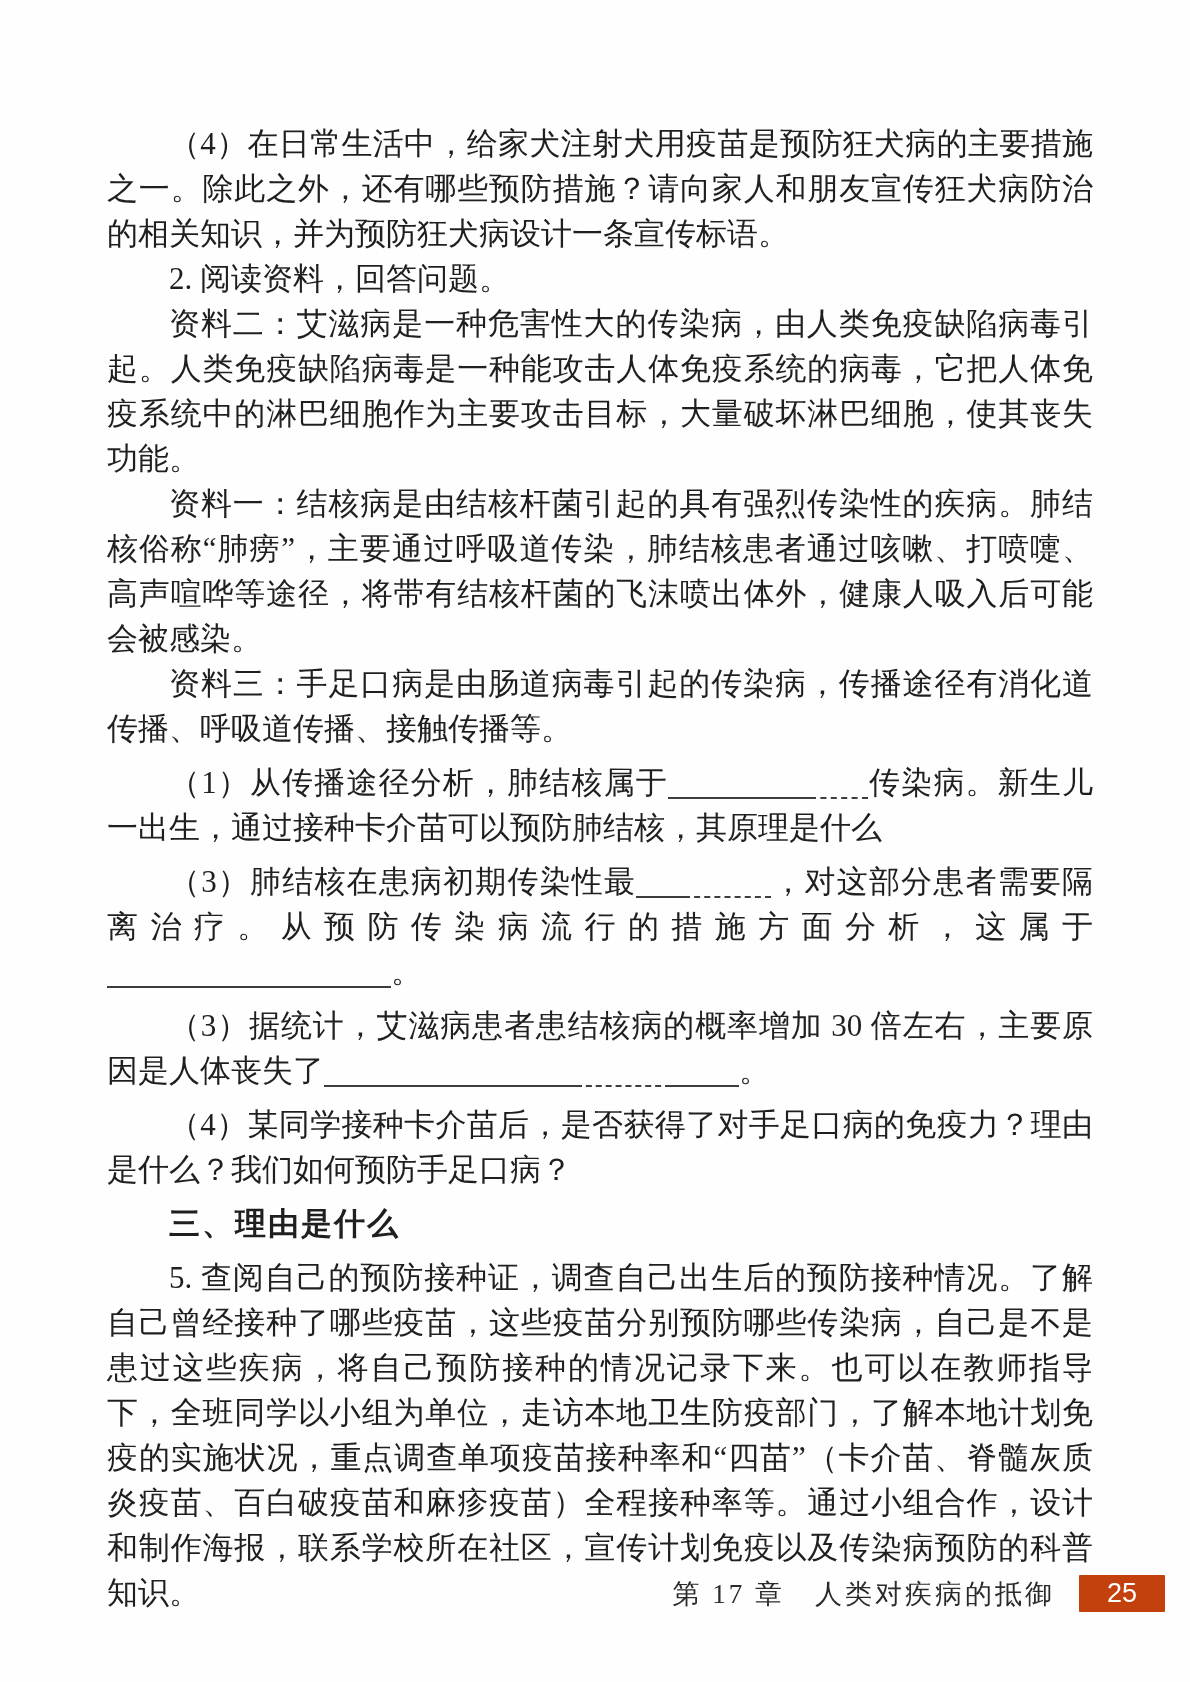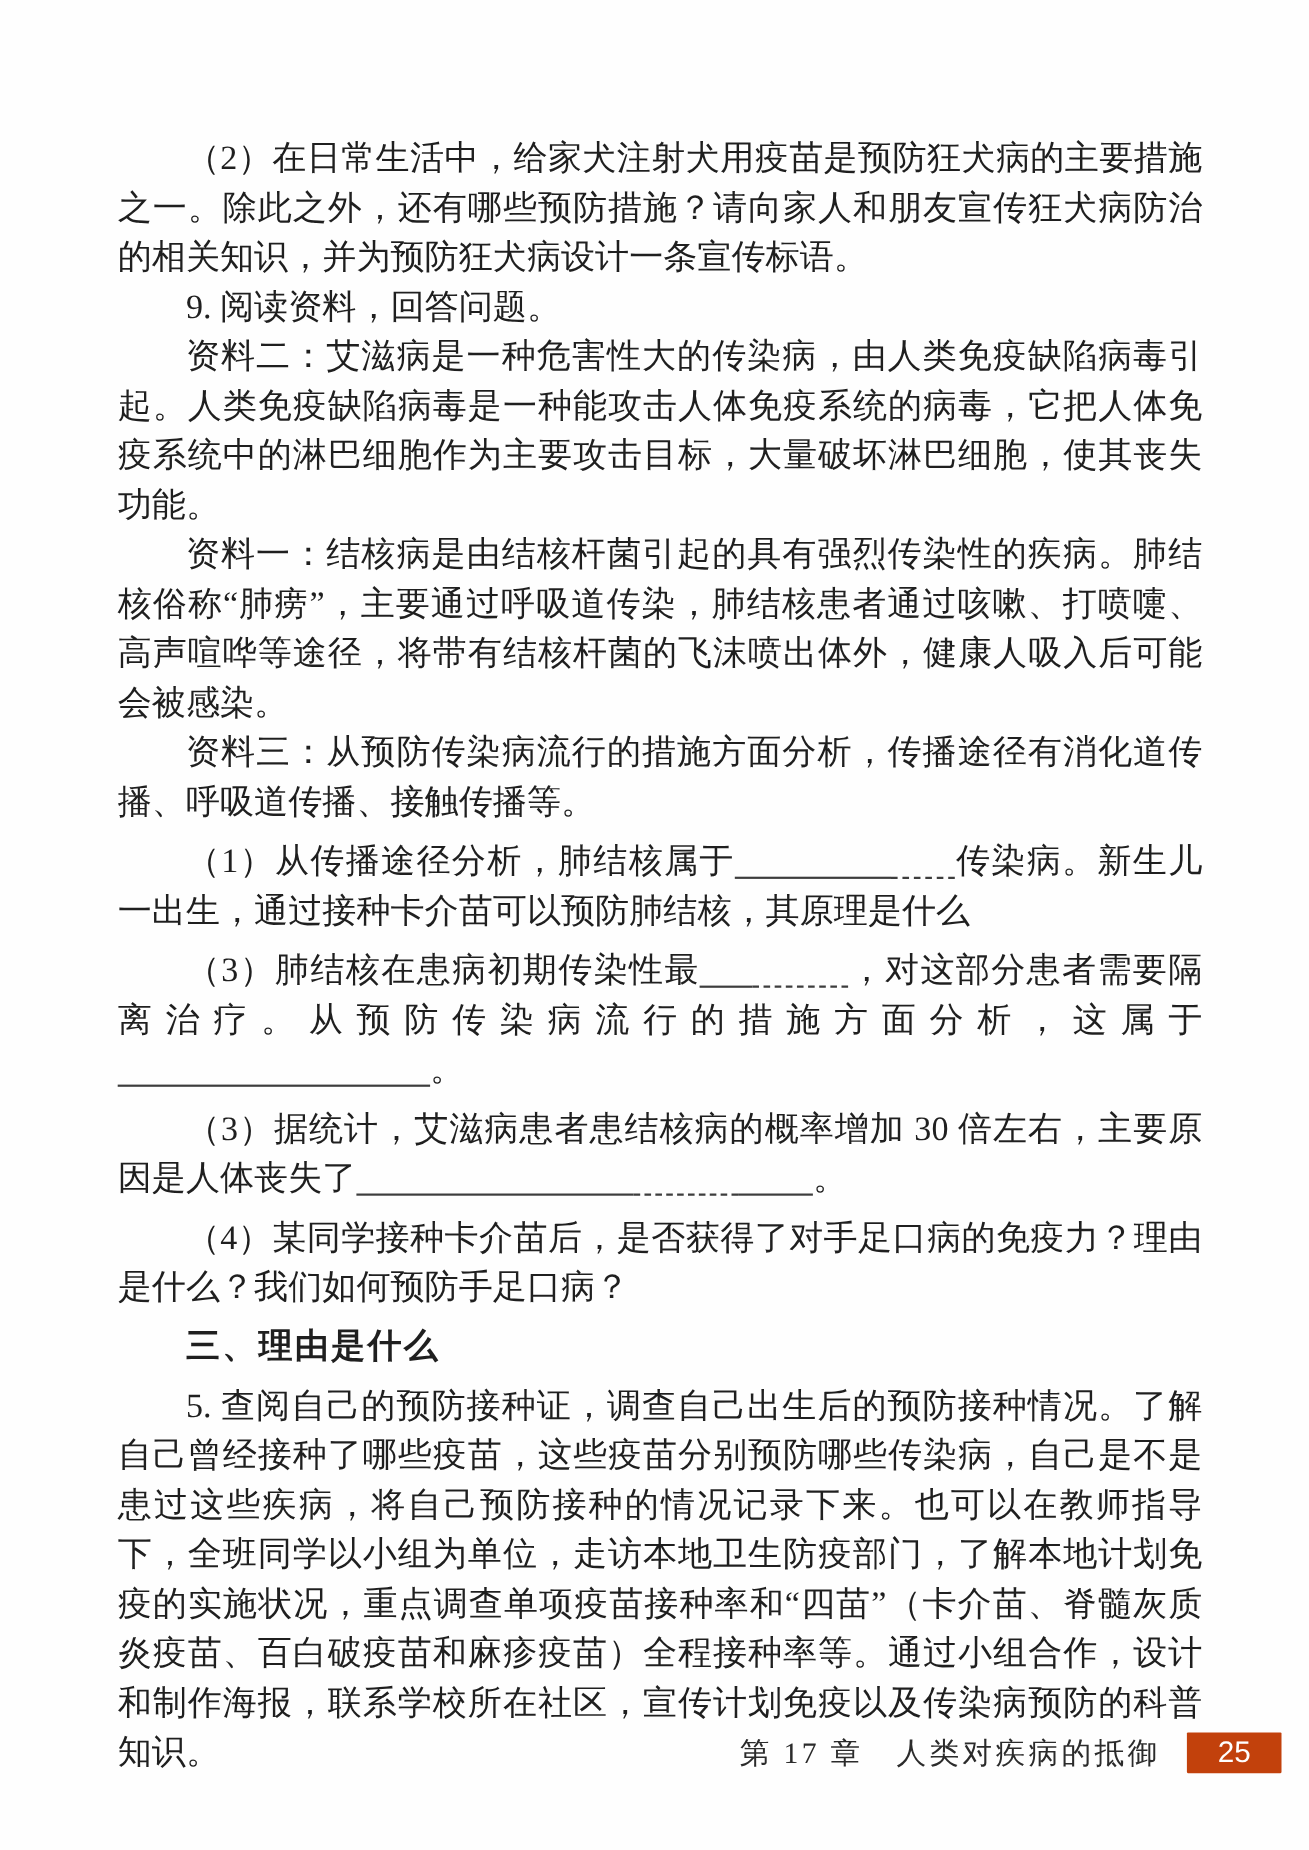"（2）在日常生活中，给家犬注射犬用疫苗是预防狂犬病的主要措施之一。除此之外，还有" p { text: 2 -> 4 }
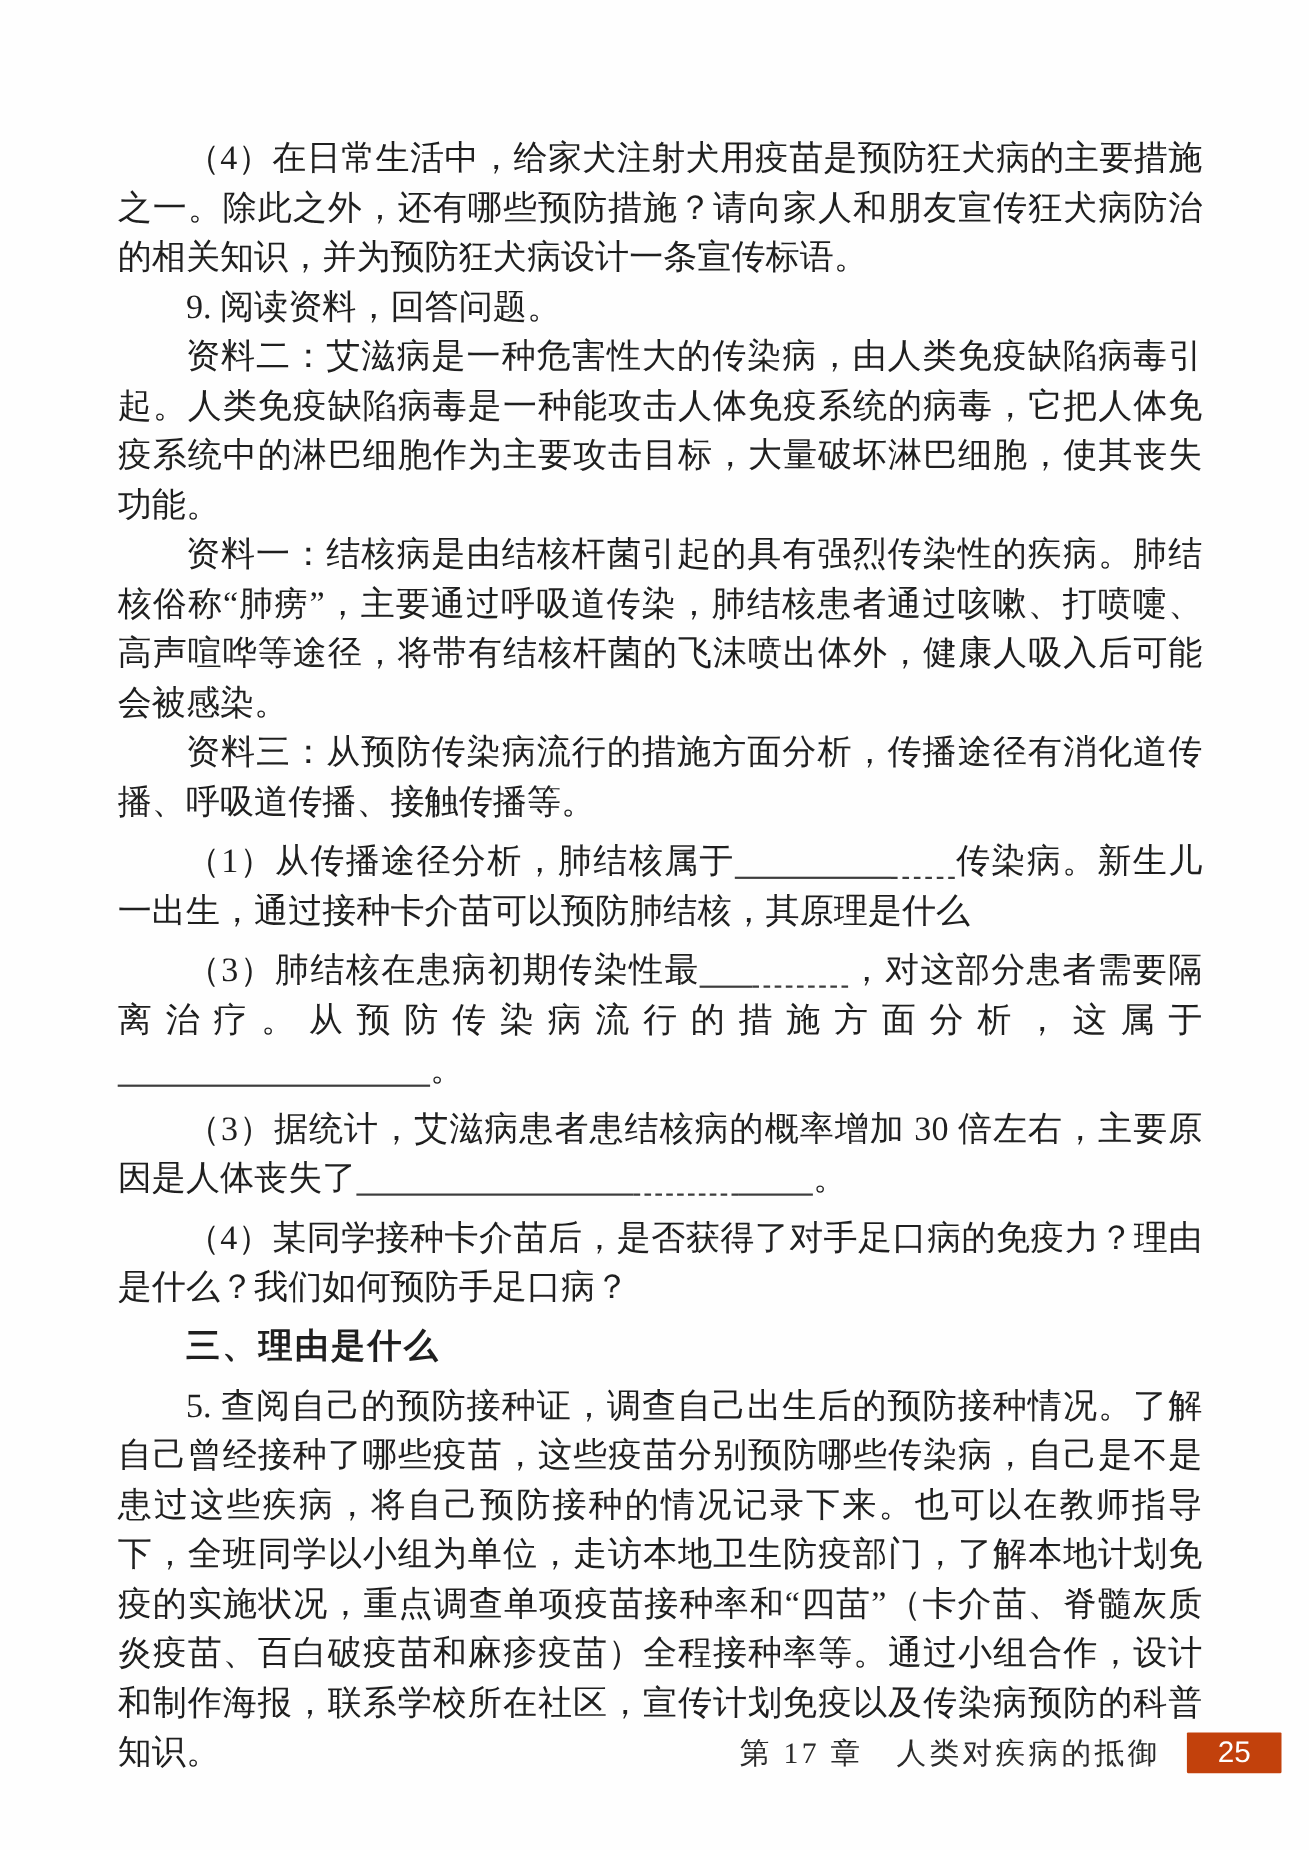"9. 阅读资料，回答问题。" p { text: 9 -> 2 }
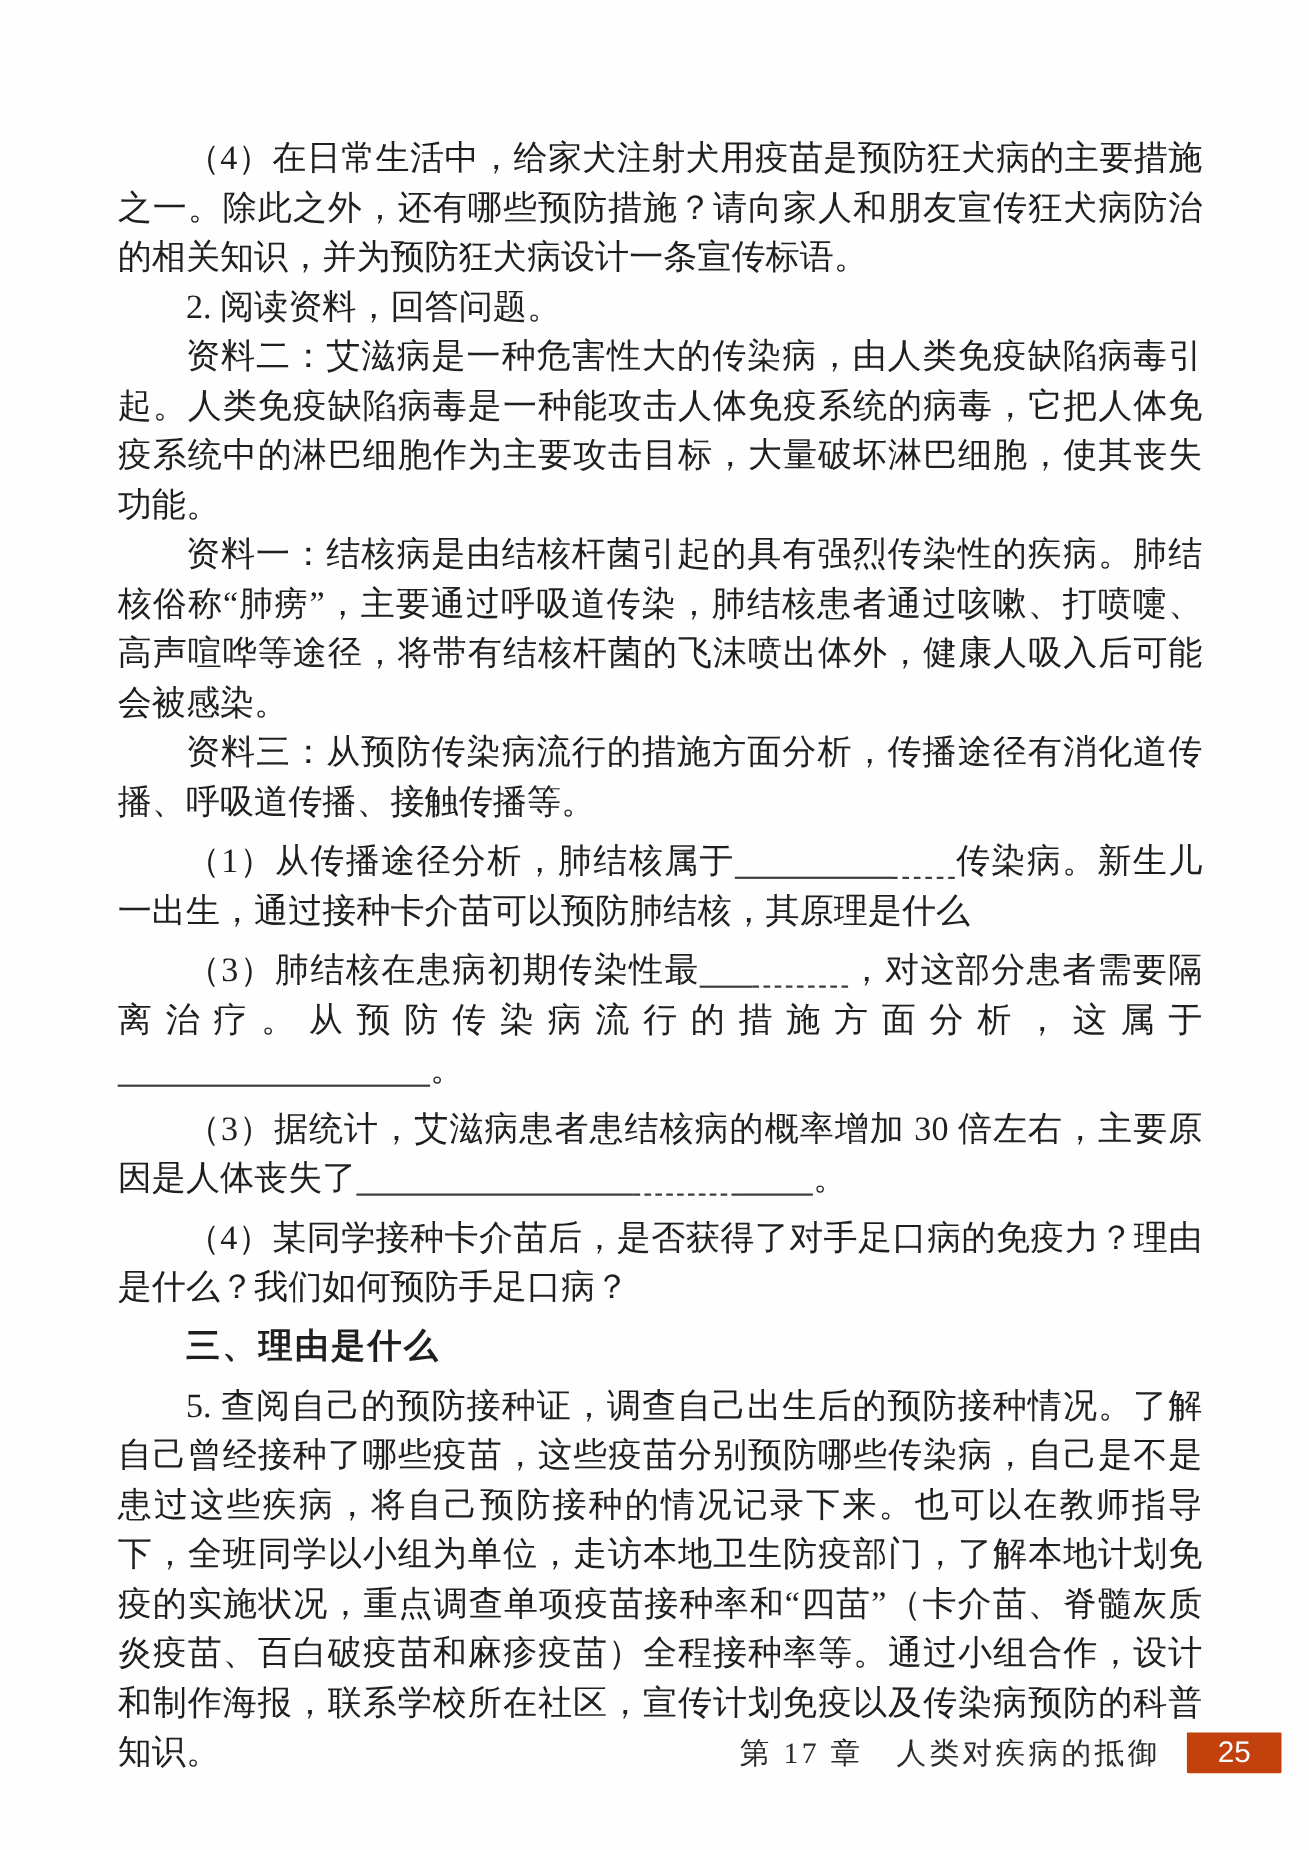"资料三：从预防传染病流行的措施方面分析，传播途径有消化道传播、呼吸道传播、接触传" p { text: 从预防传染病流行的措施方面分析 -> 手足口病是由肠道病毒引起的传染病 }
